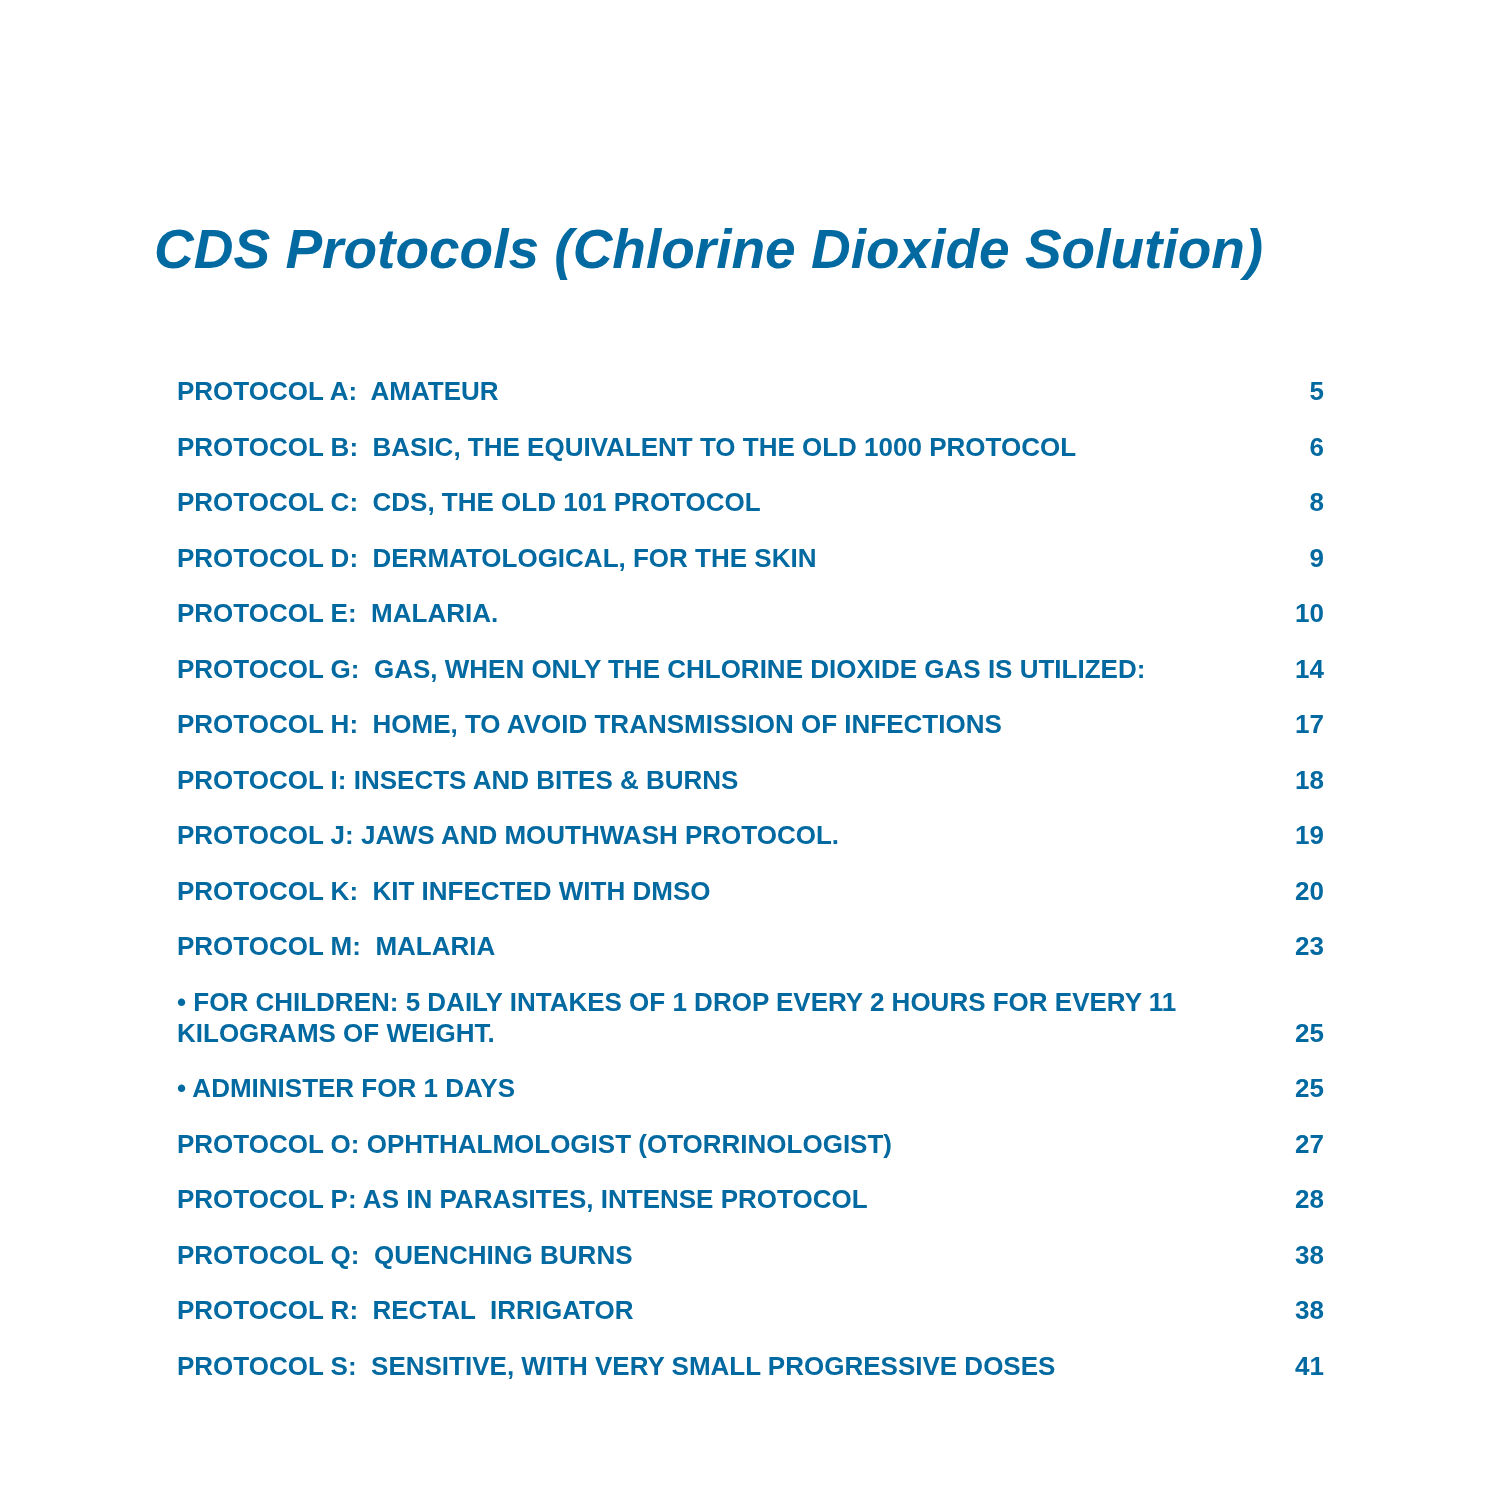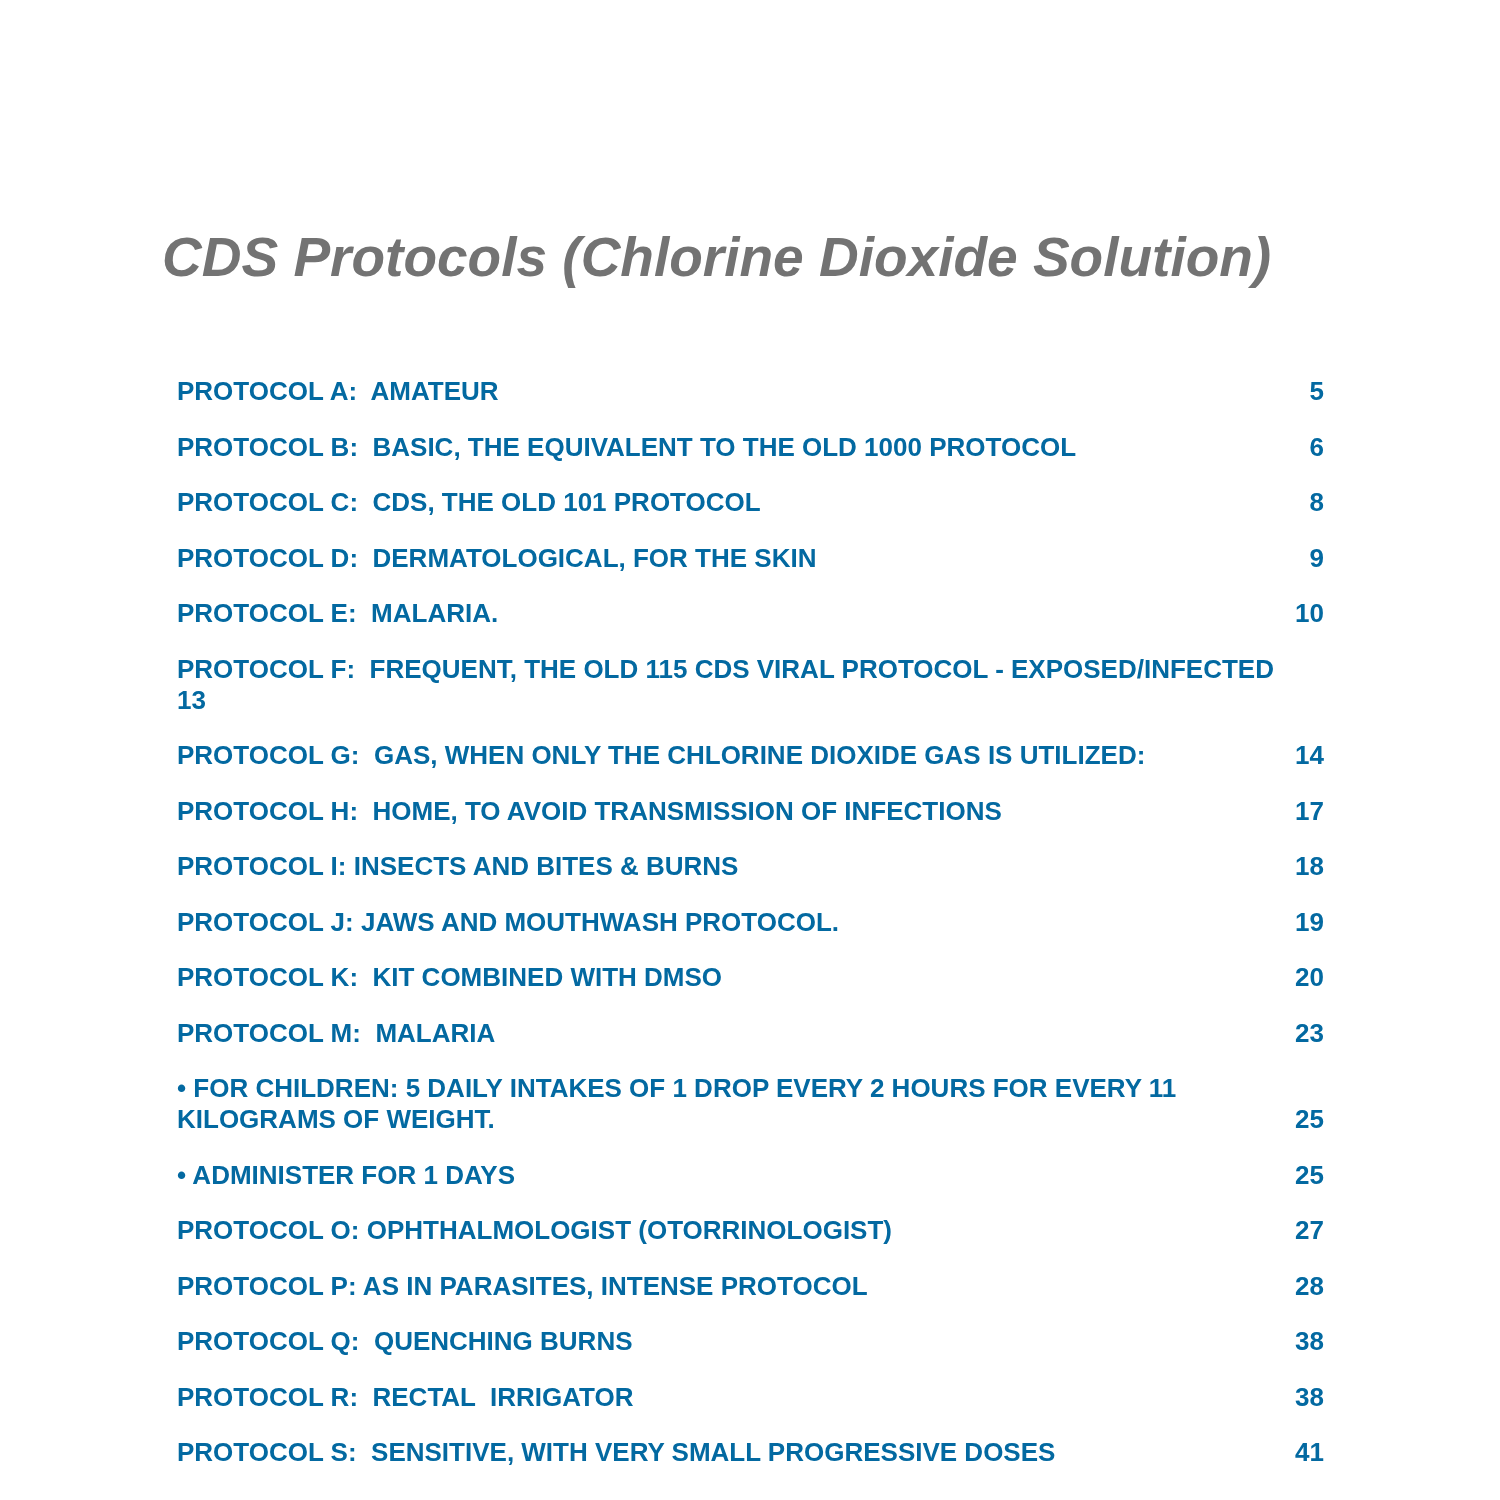"CDS Protocols (Chlorine Dioxide" .doc-title { color: #737373 -> #0369a1; margin: 12px -> 4px }
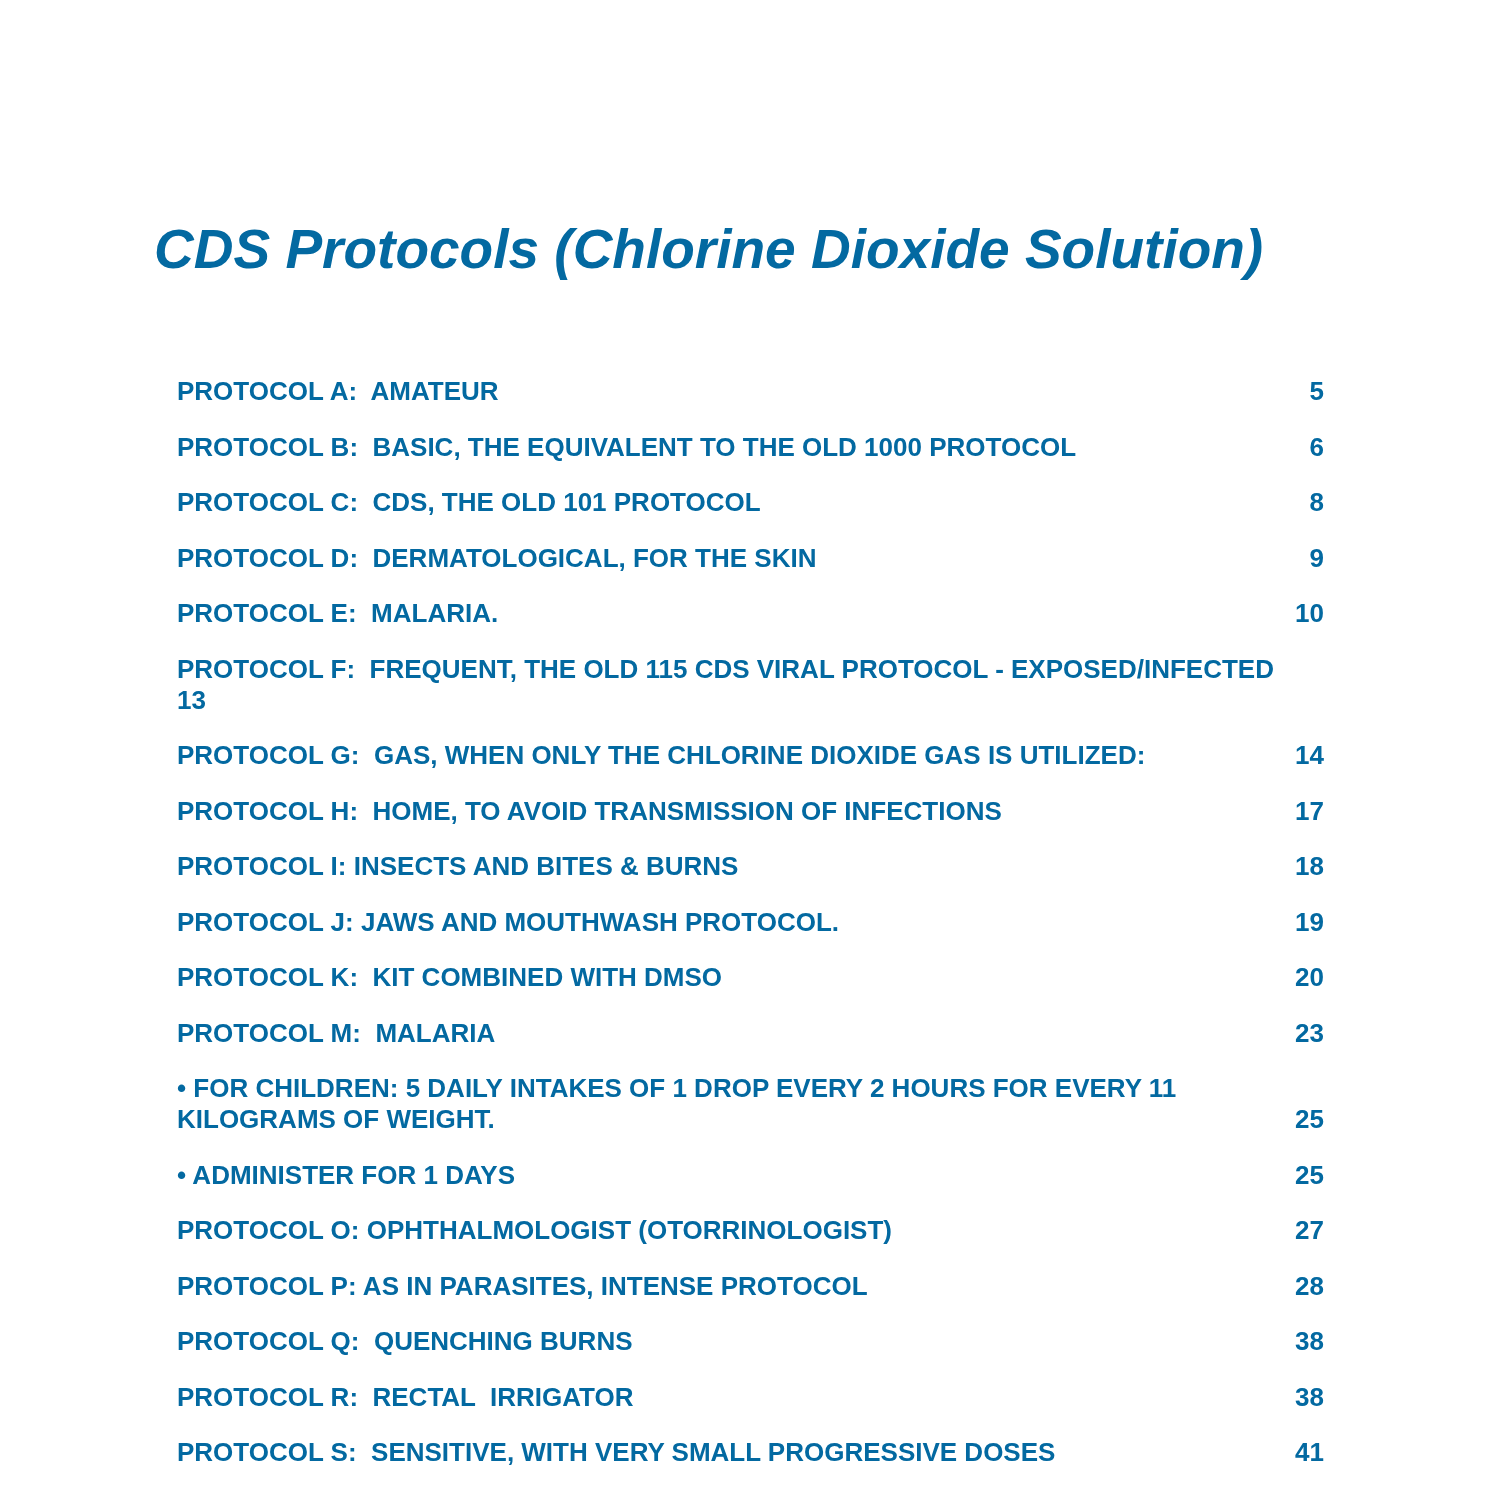"PROTOCOL F: FREQUENT, THE OLD" div.toc-entry { html: <div> <span>PROTOCOL F: FREQUENT, THE OLD 115 CDS VIRAL PROTOCOL - EXPOSED/INFECTED</span> <span>13</span> </div> -> none }
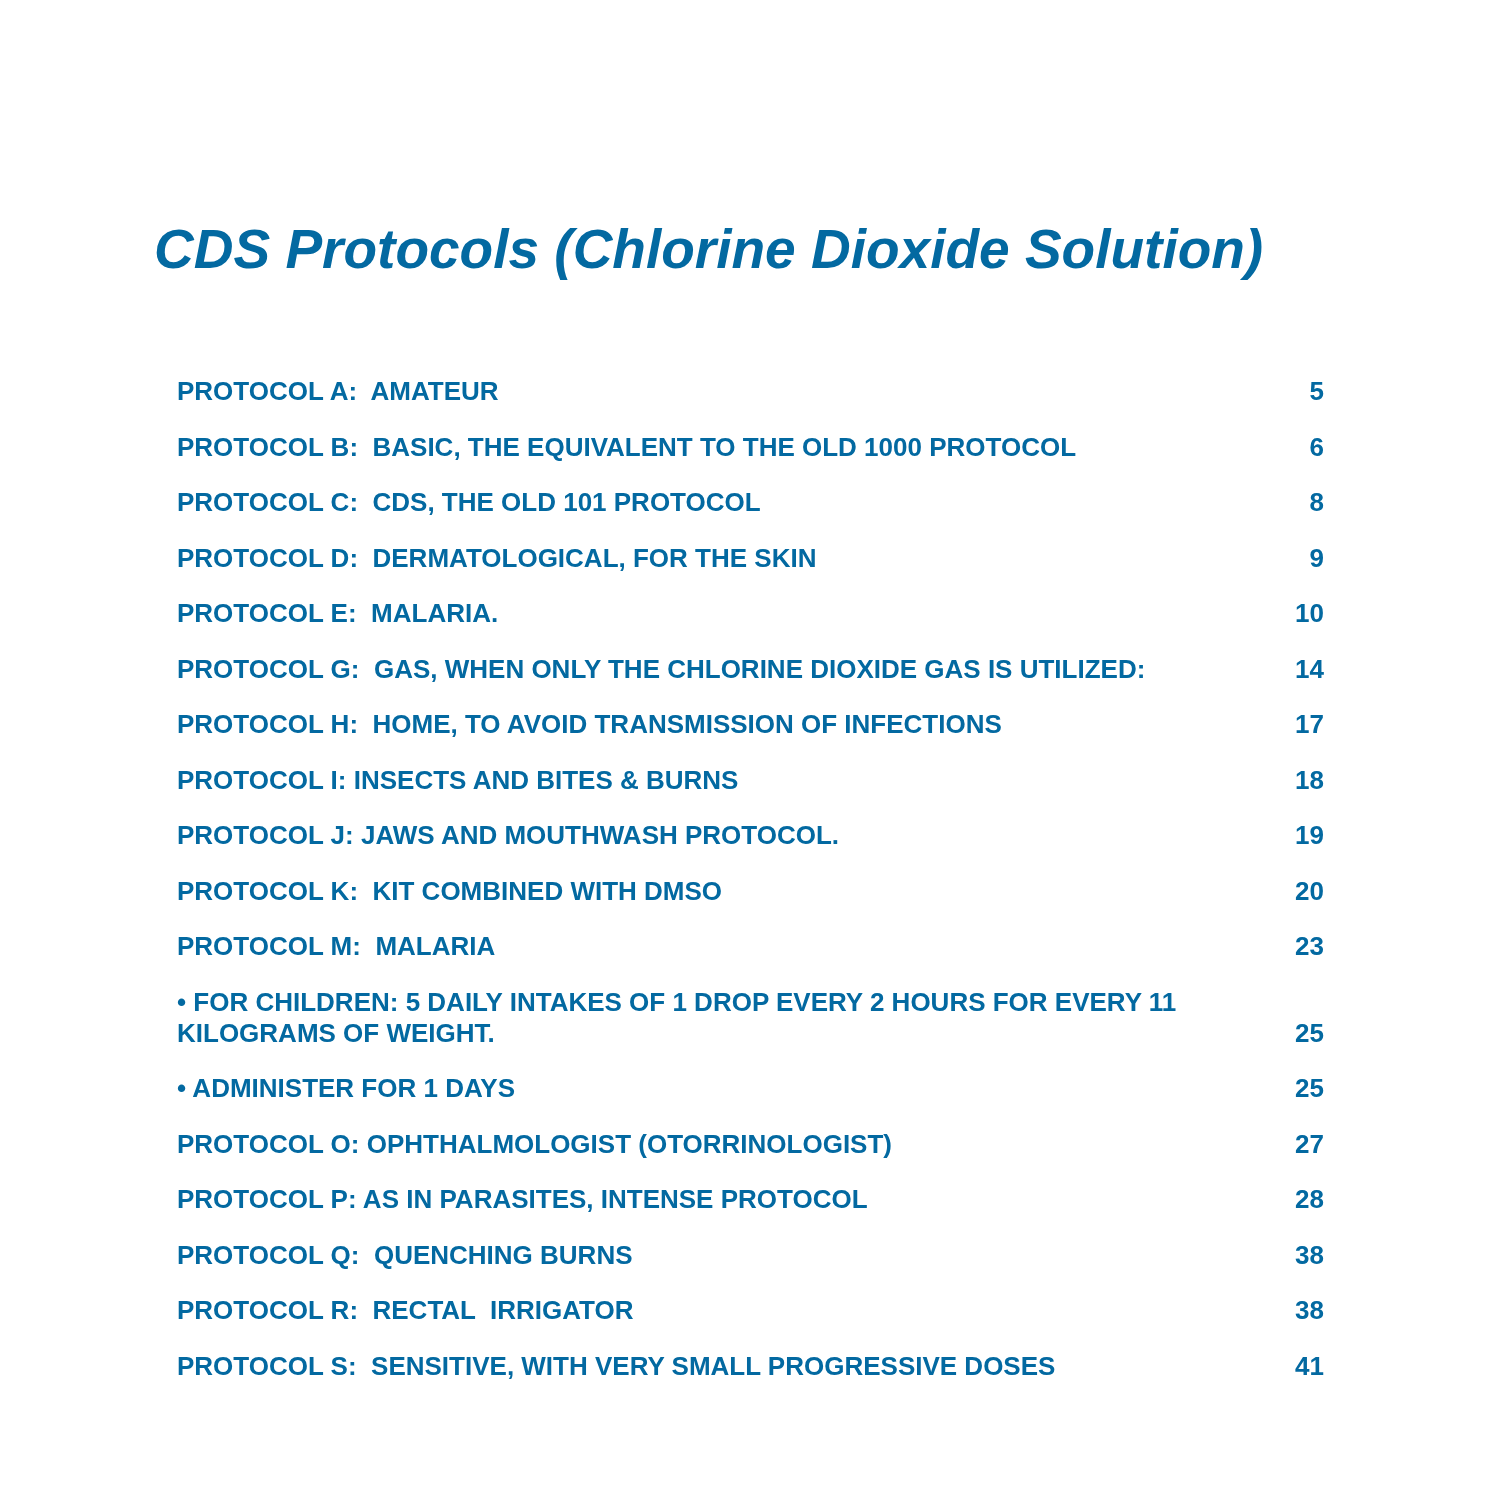"PROTOCOL K: KIT COMBINED WITH" span.entry-text { text: COMBINED -> INFECTED }
